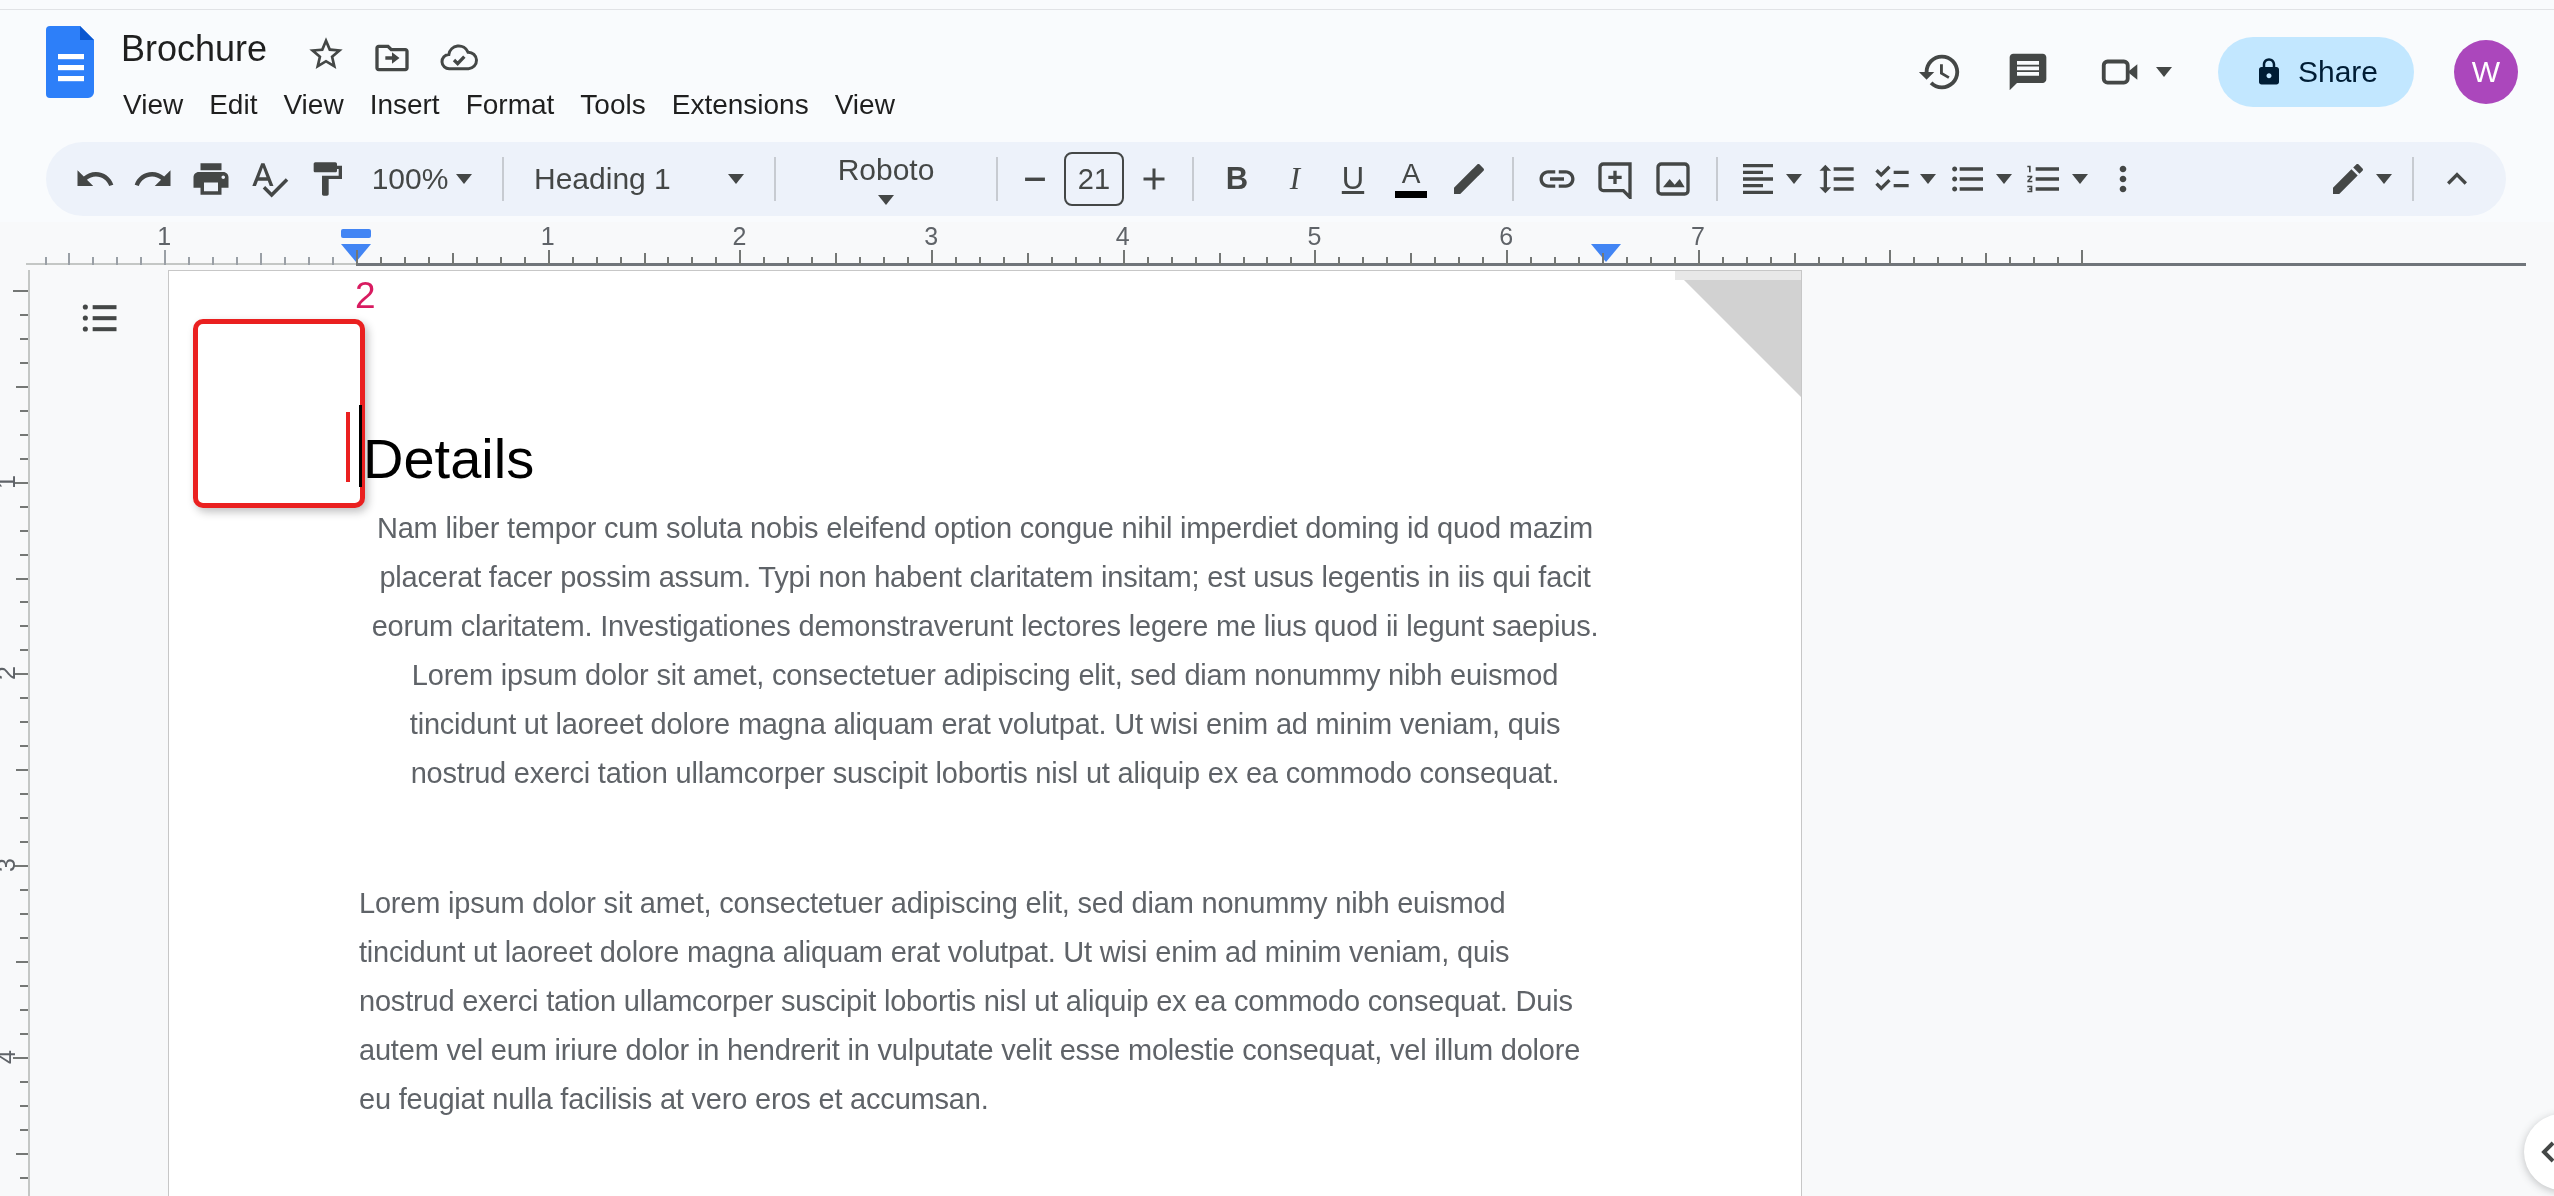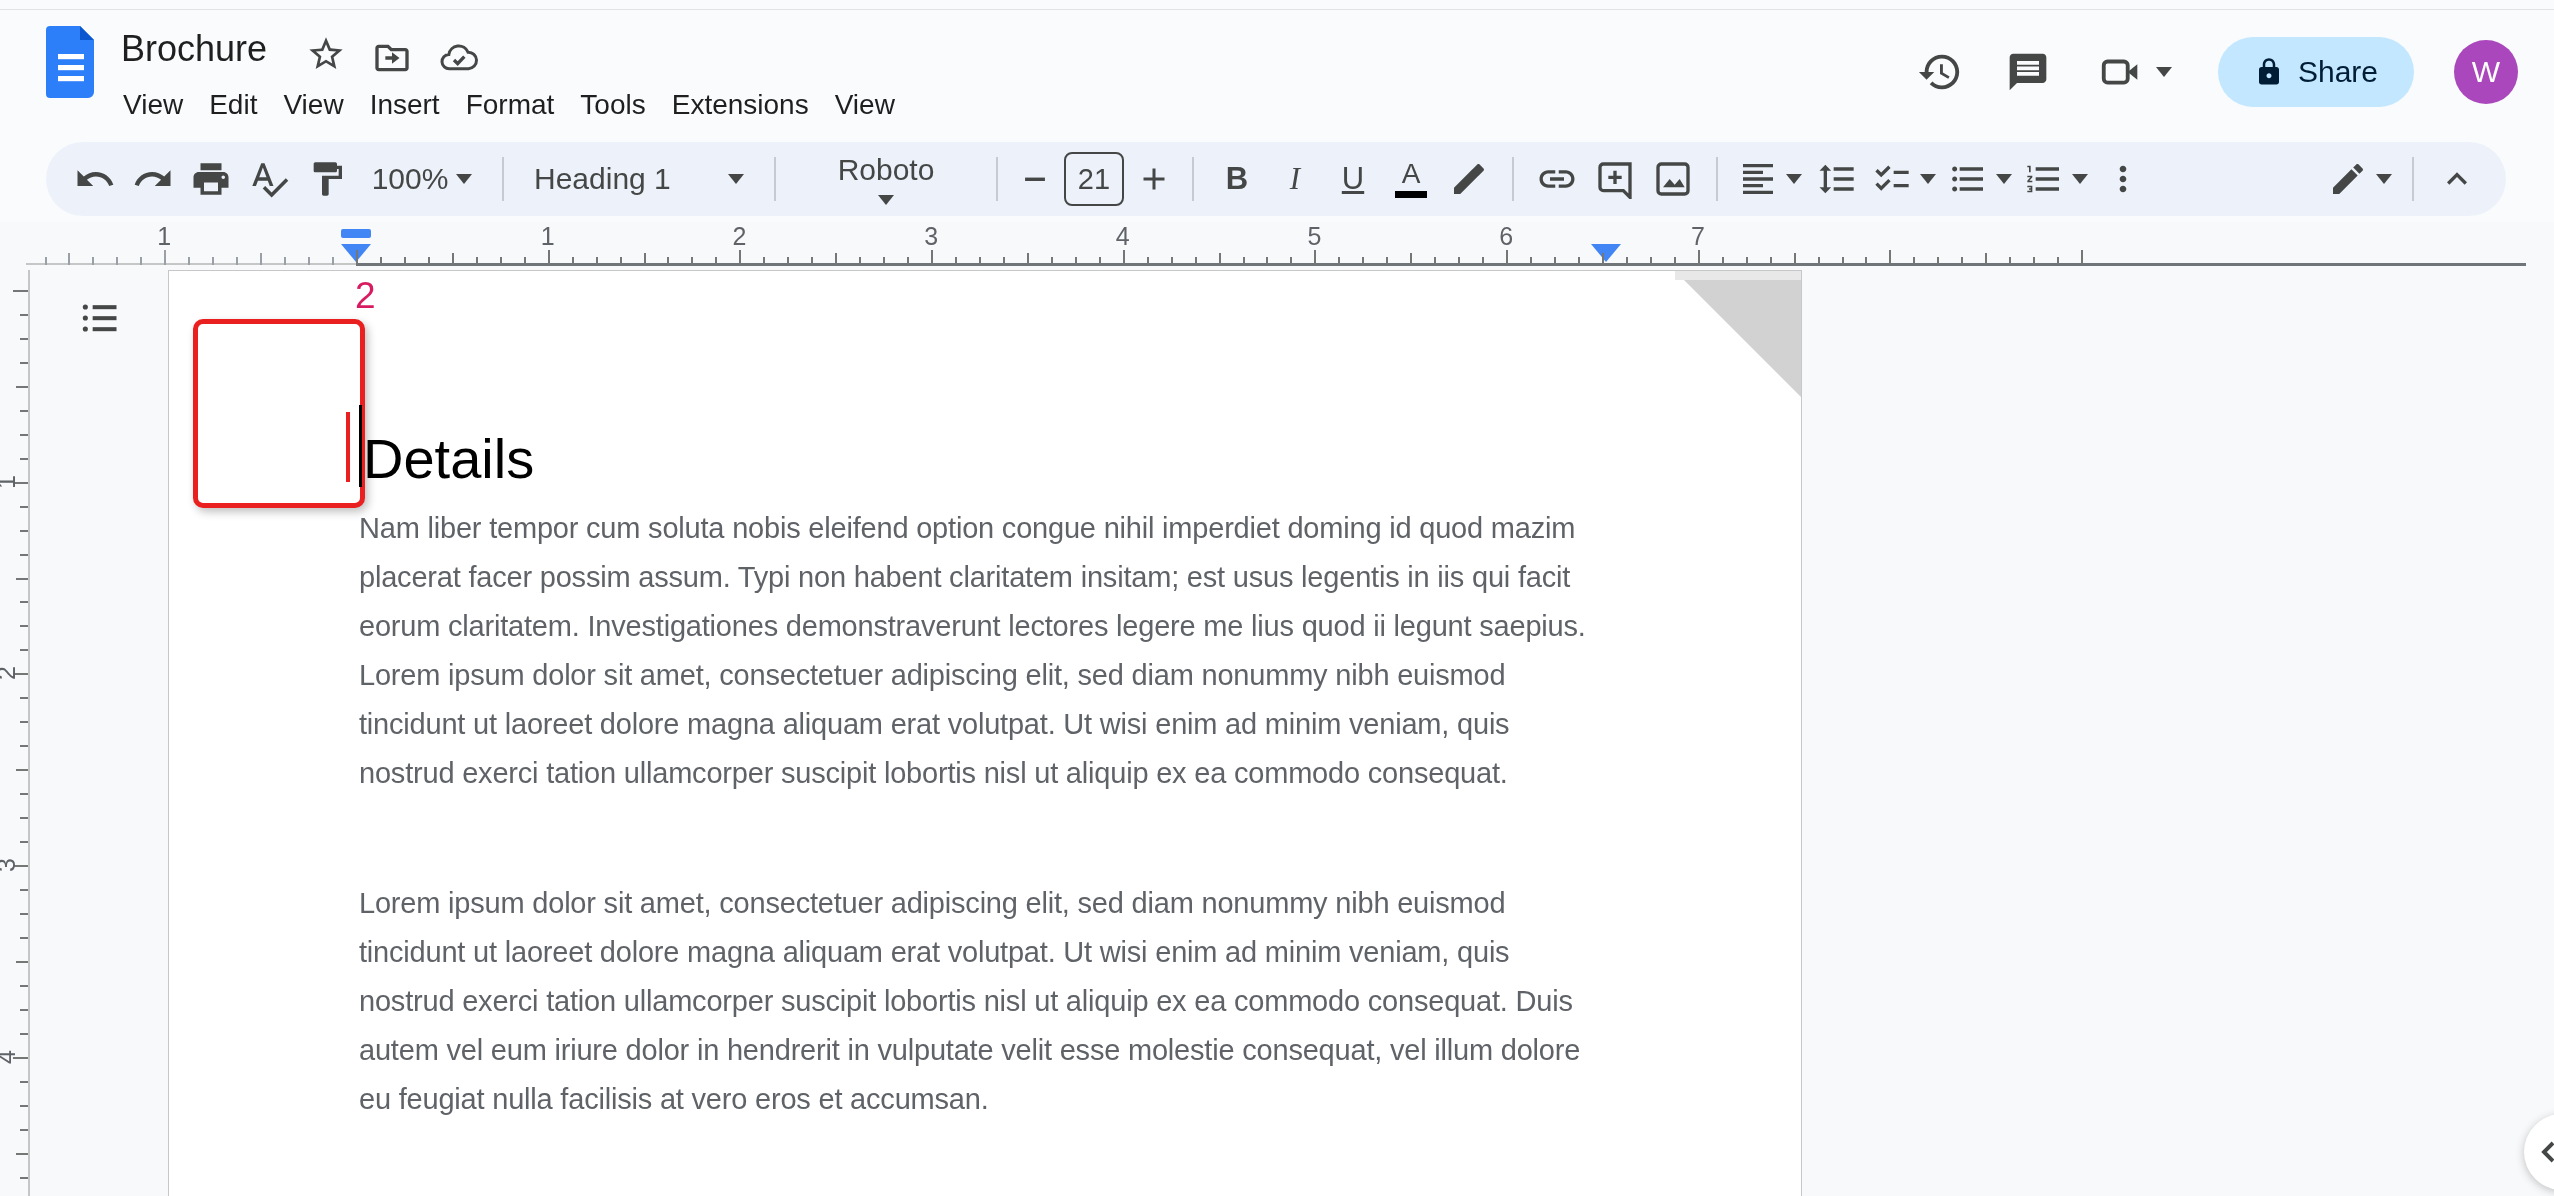"Nam liber tempor cum soluta" #para1 { text-align: none -> center }
